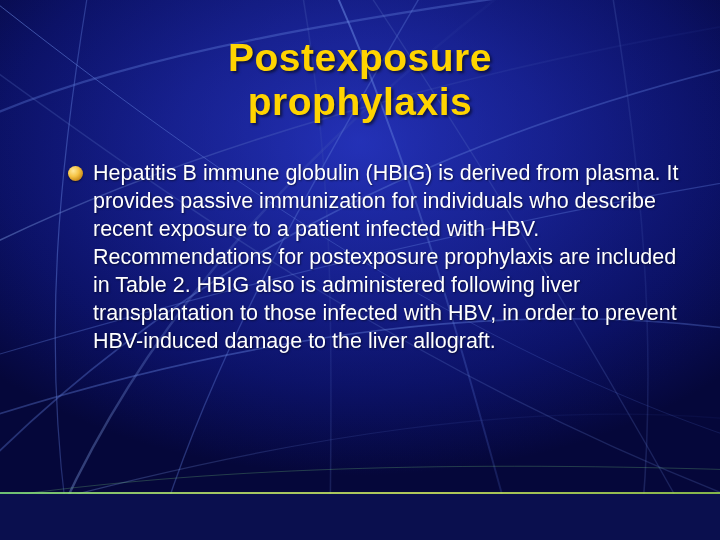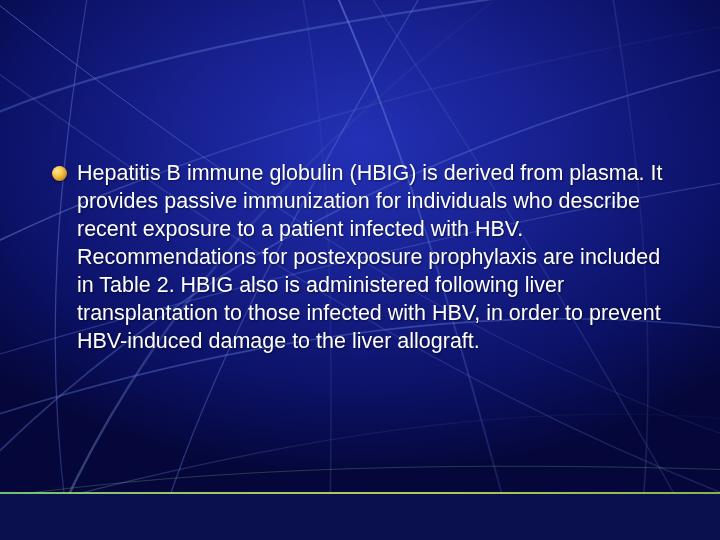"Postexposure" div.title { html: none -> <div> <div>Postexposure</div> <div>prophylaxis</div> </div> }
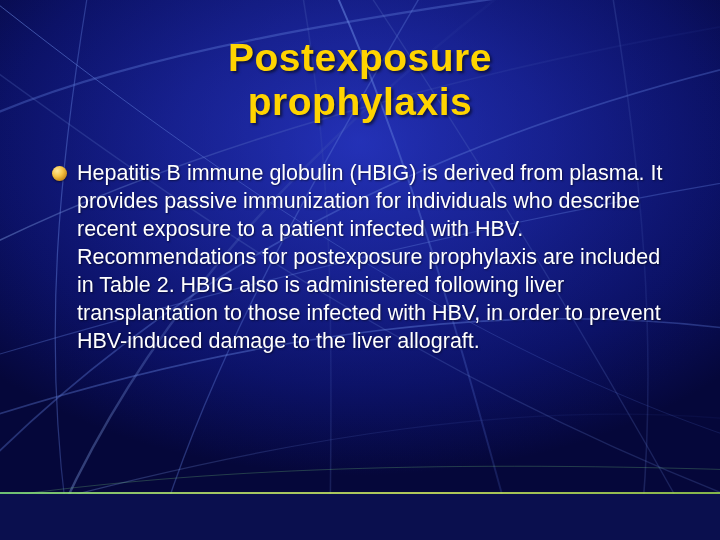"Hepatitis B immune globulin (HBIG)" .body-block { left: 52px -> 68px }
